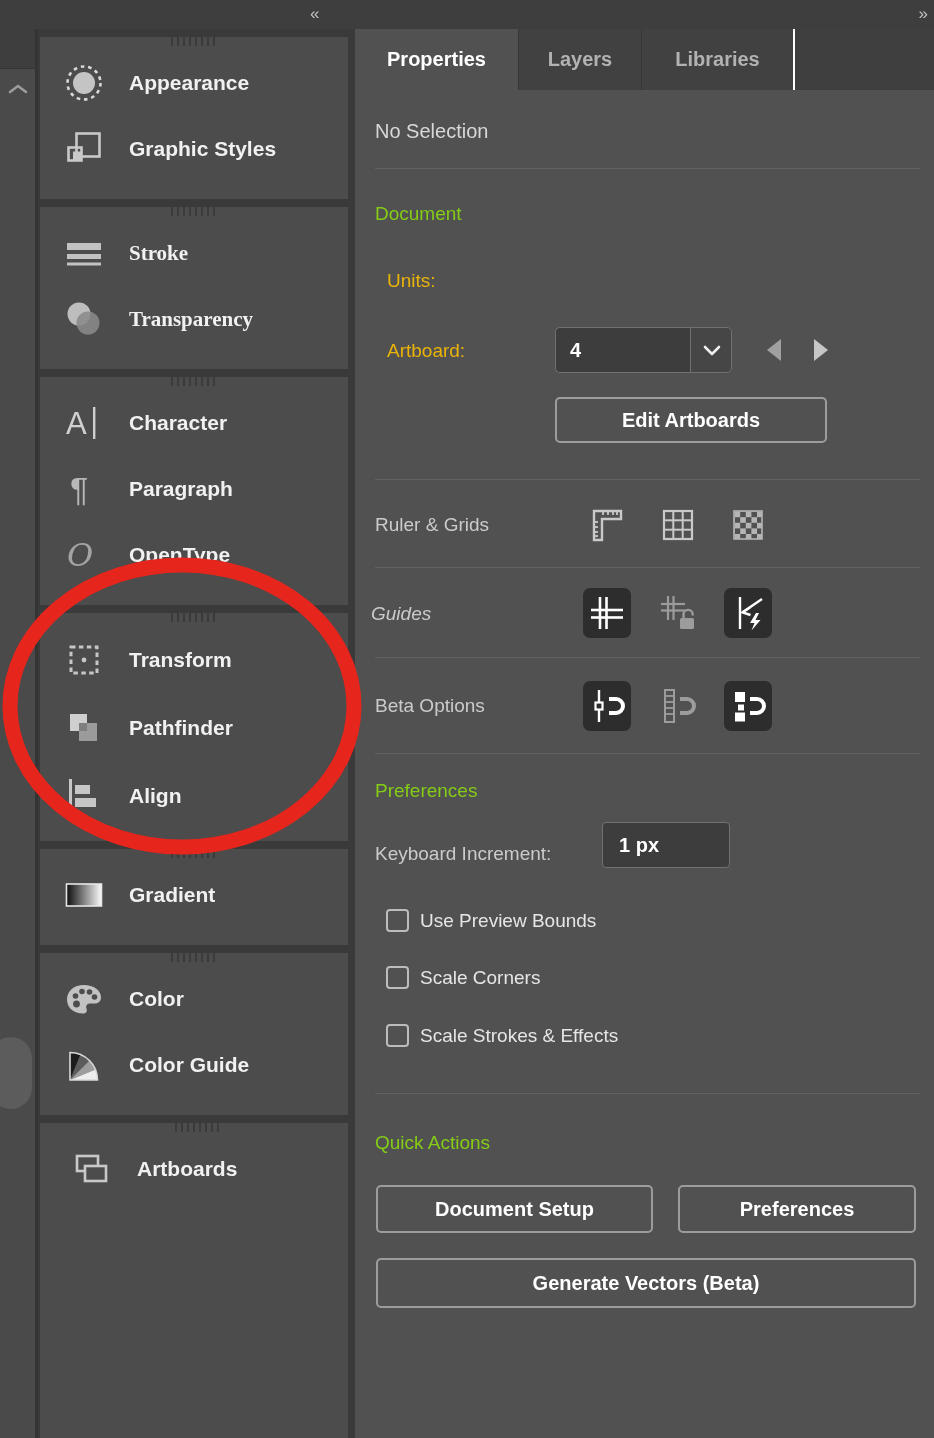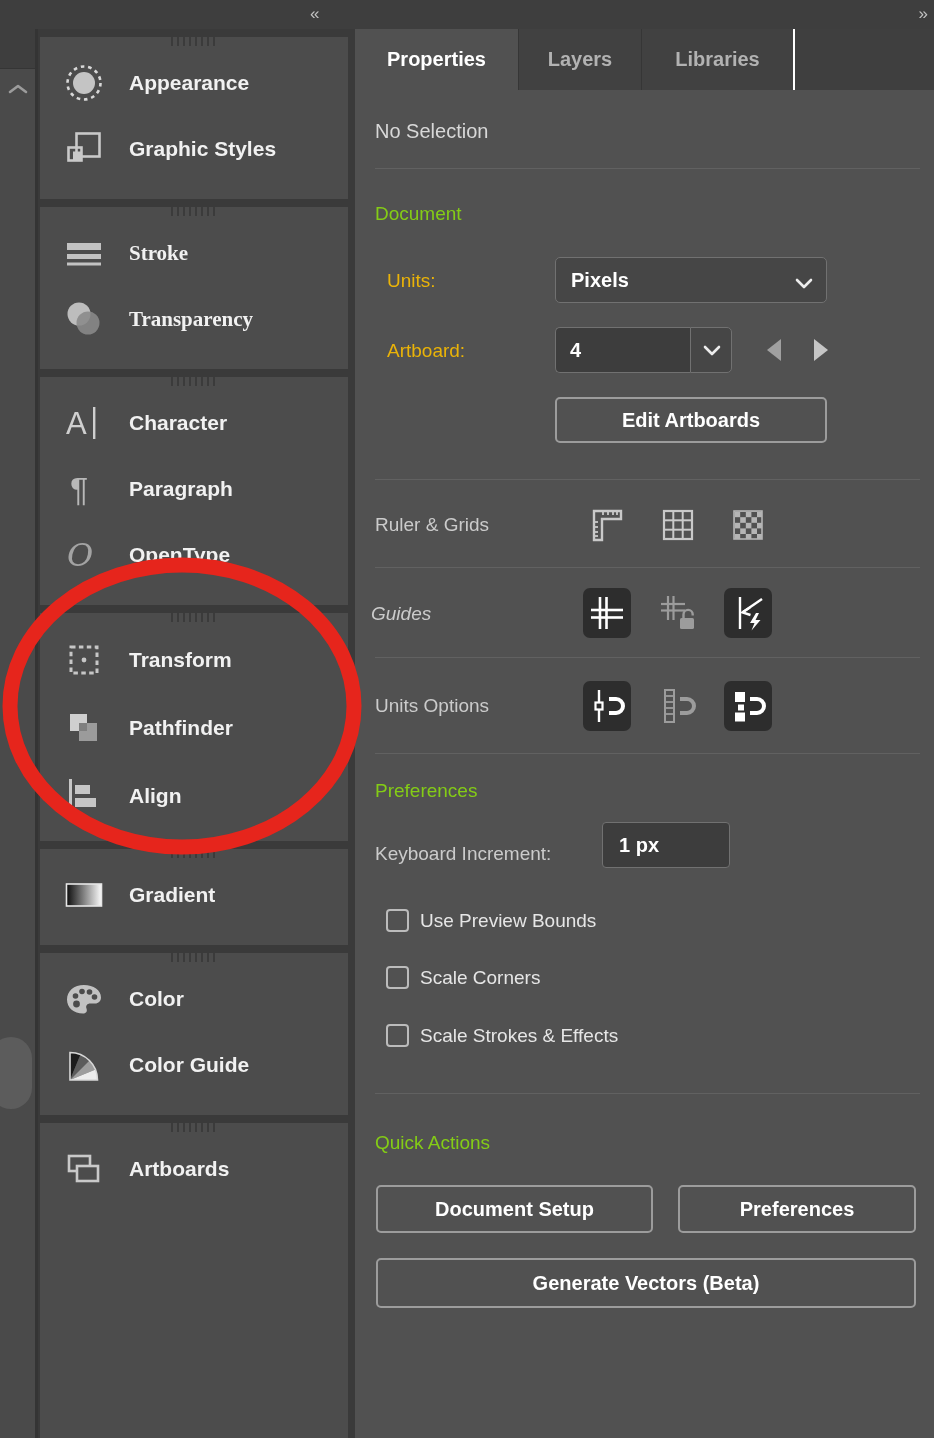"Pixels" div.dropdown { html: <div> <span>Pixels</span> <span> <svg> <polyline></polyline> </svg> </span> </div> -> none }
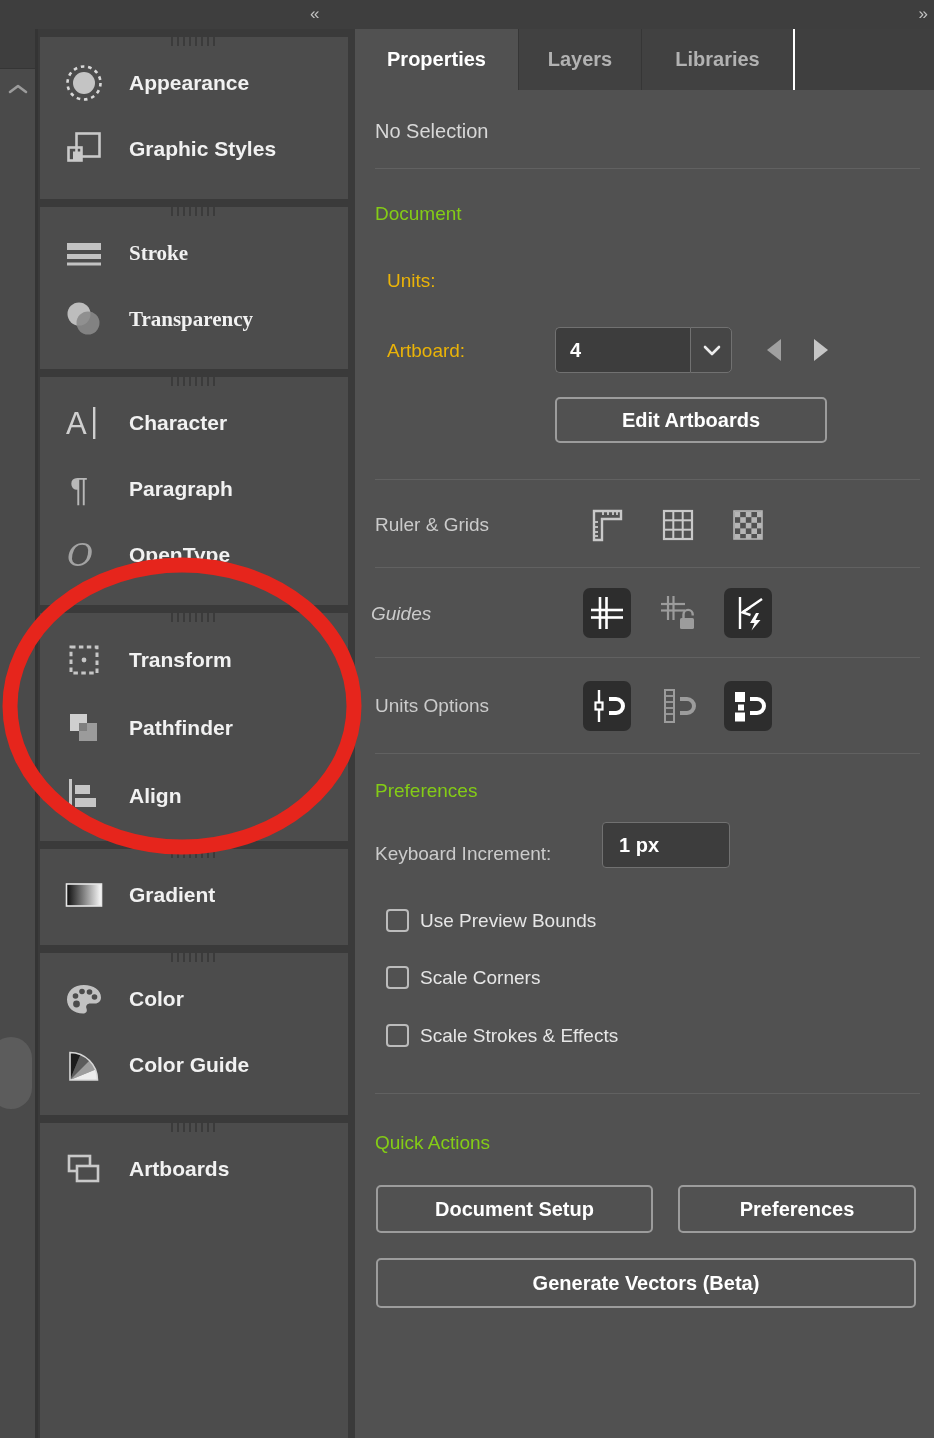"Units Options" div.hlabel { text: Units -> Beta }
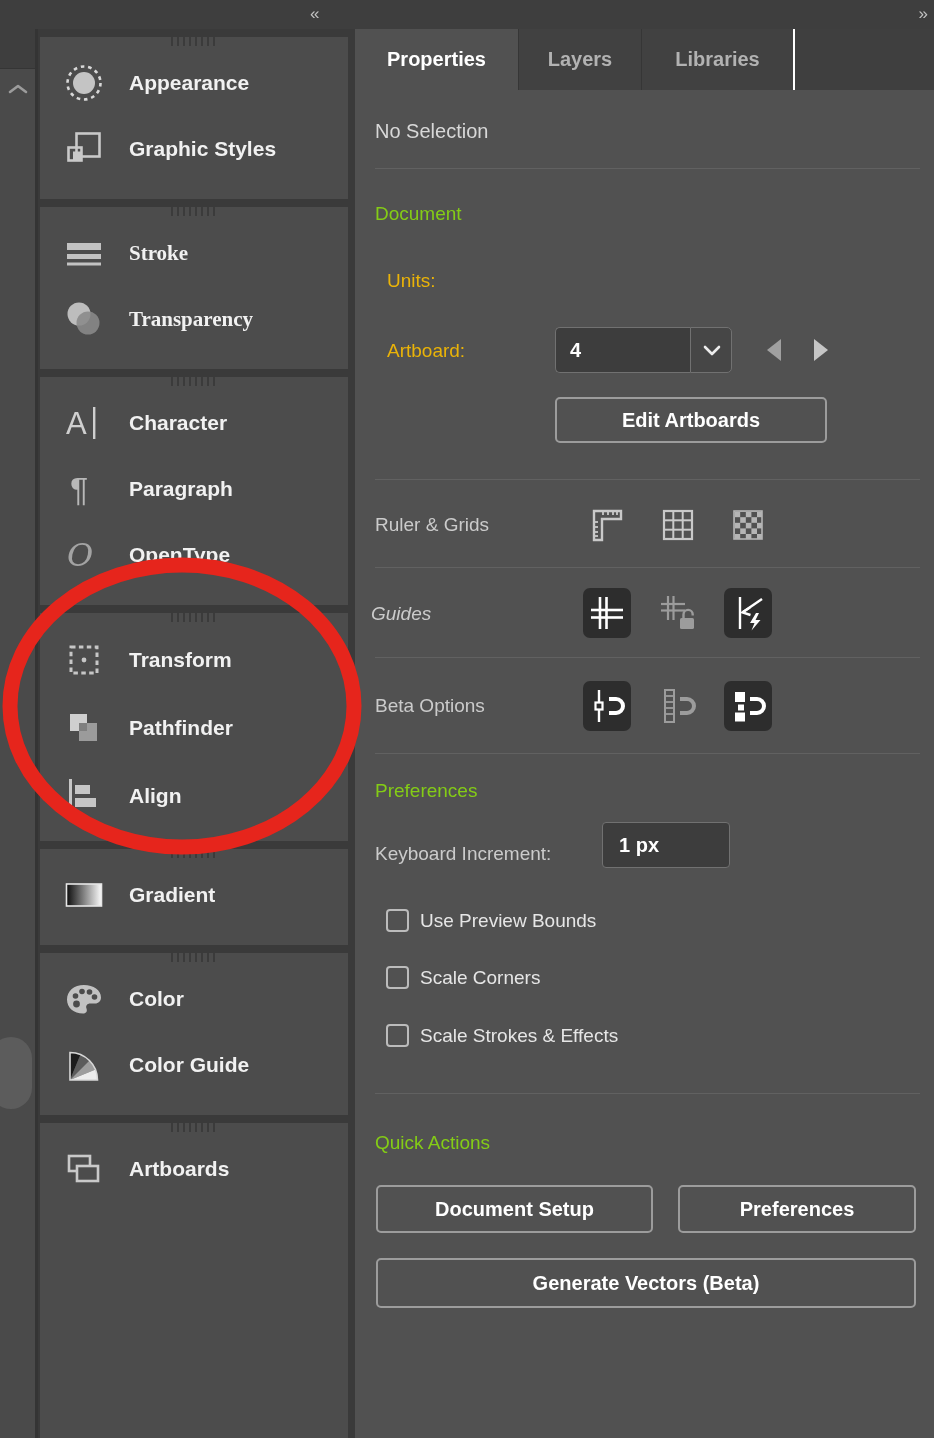"Artboards" div.sgroup { padding-left: none -> 8px }
